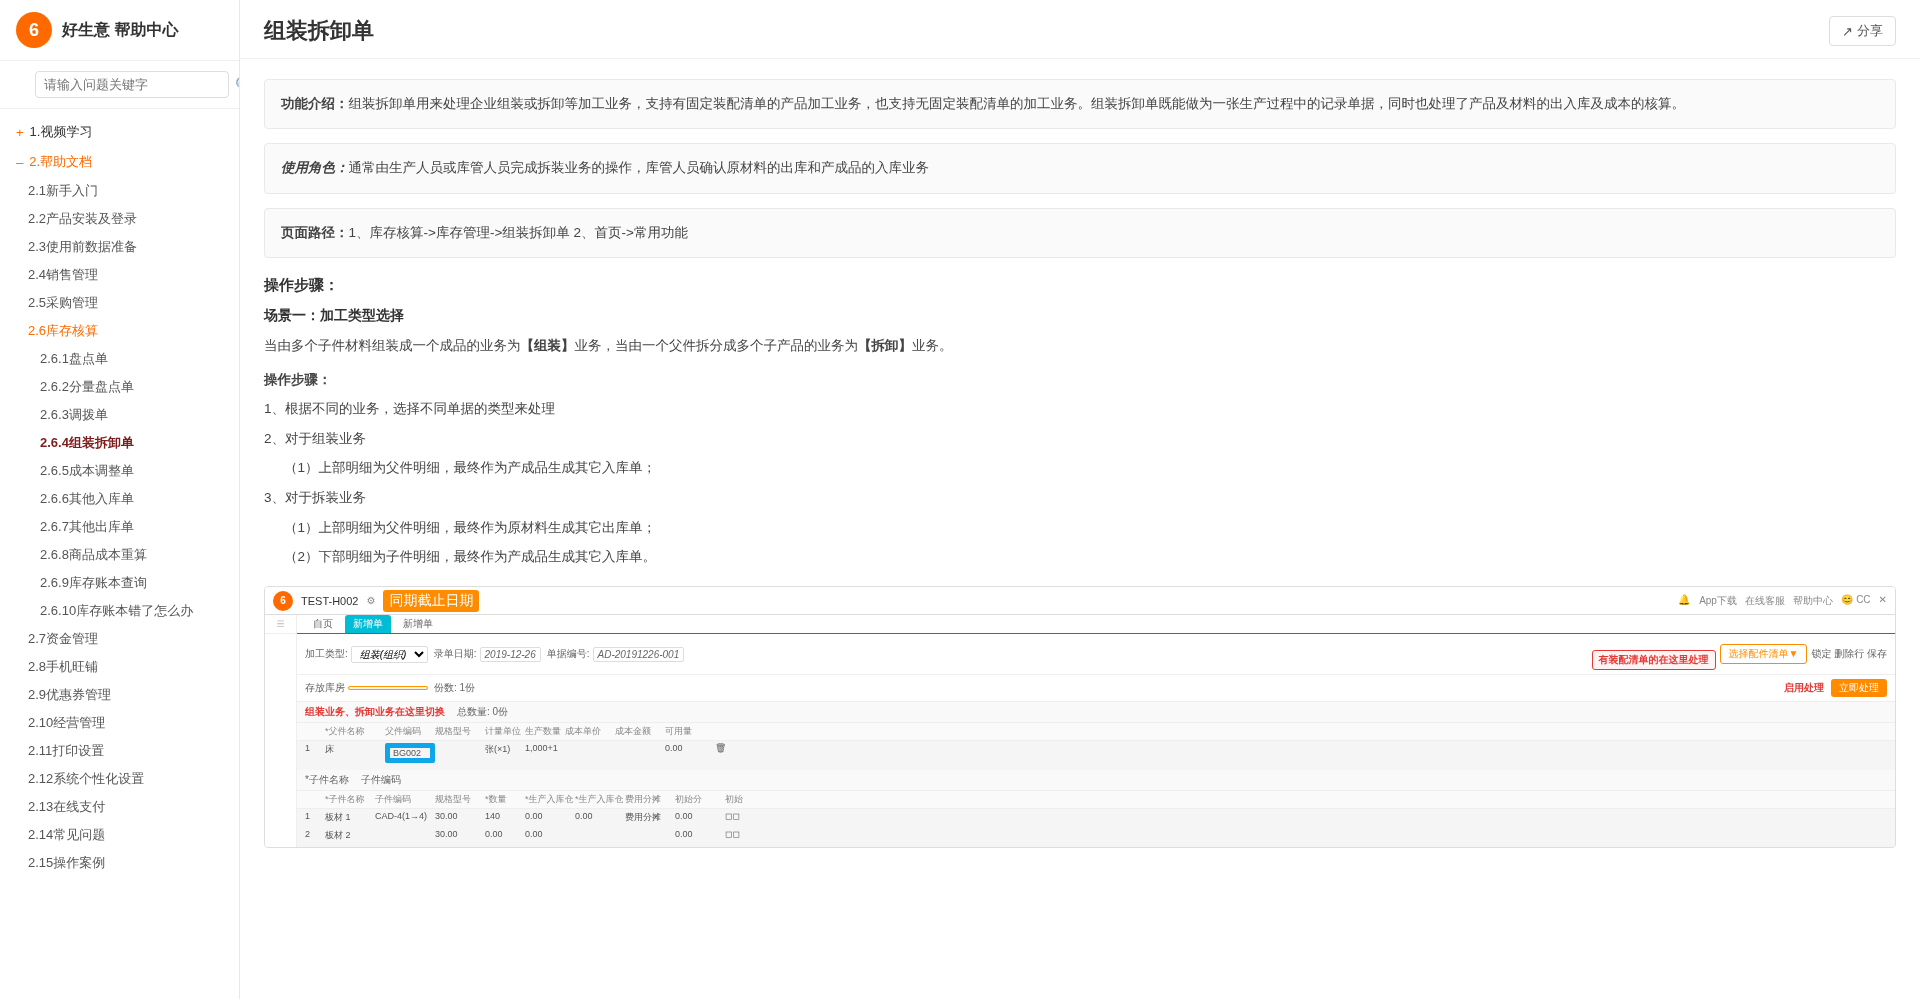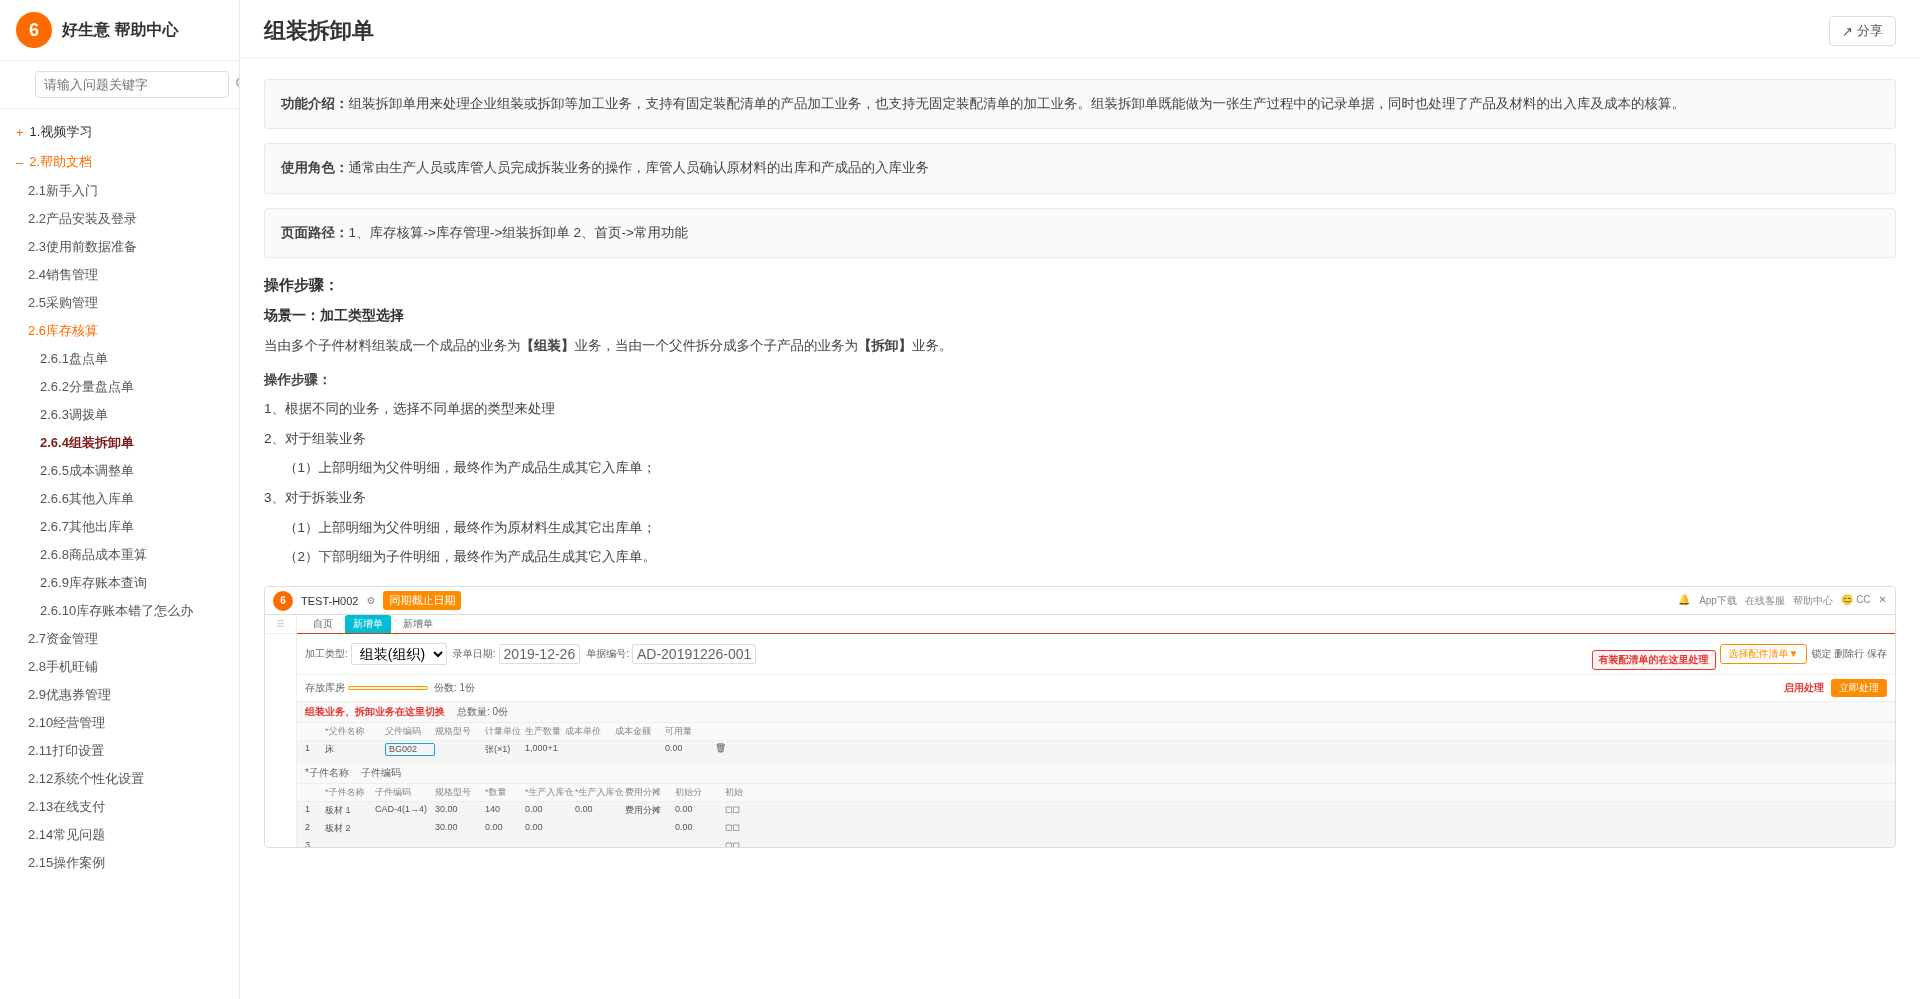"使用角色：" span { font-style: none -> italic }
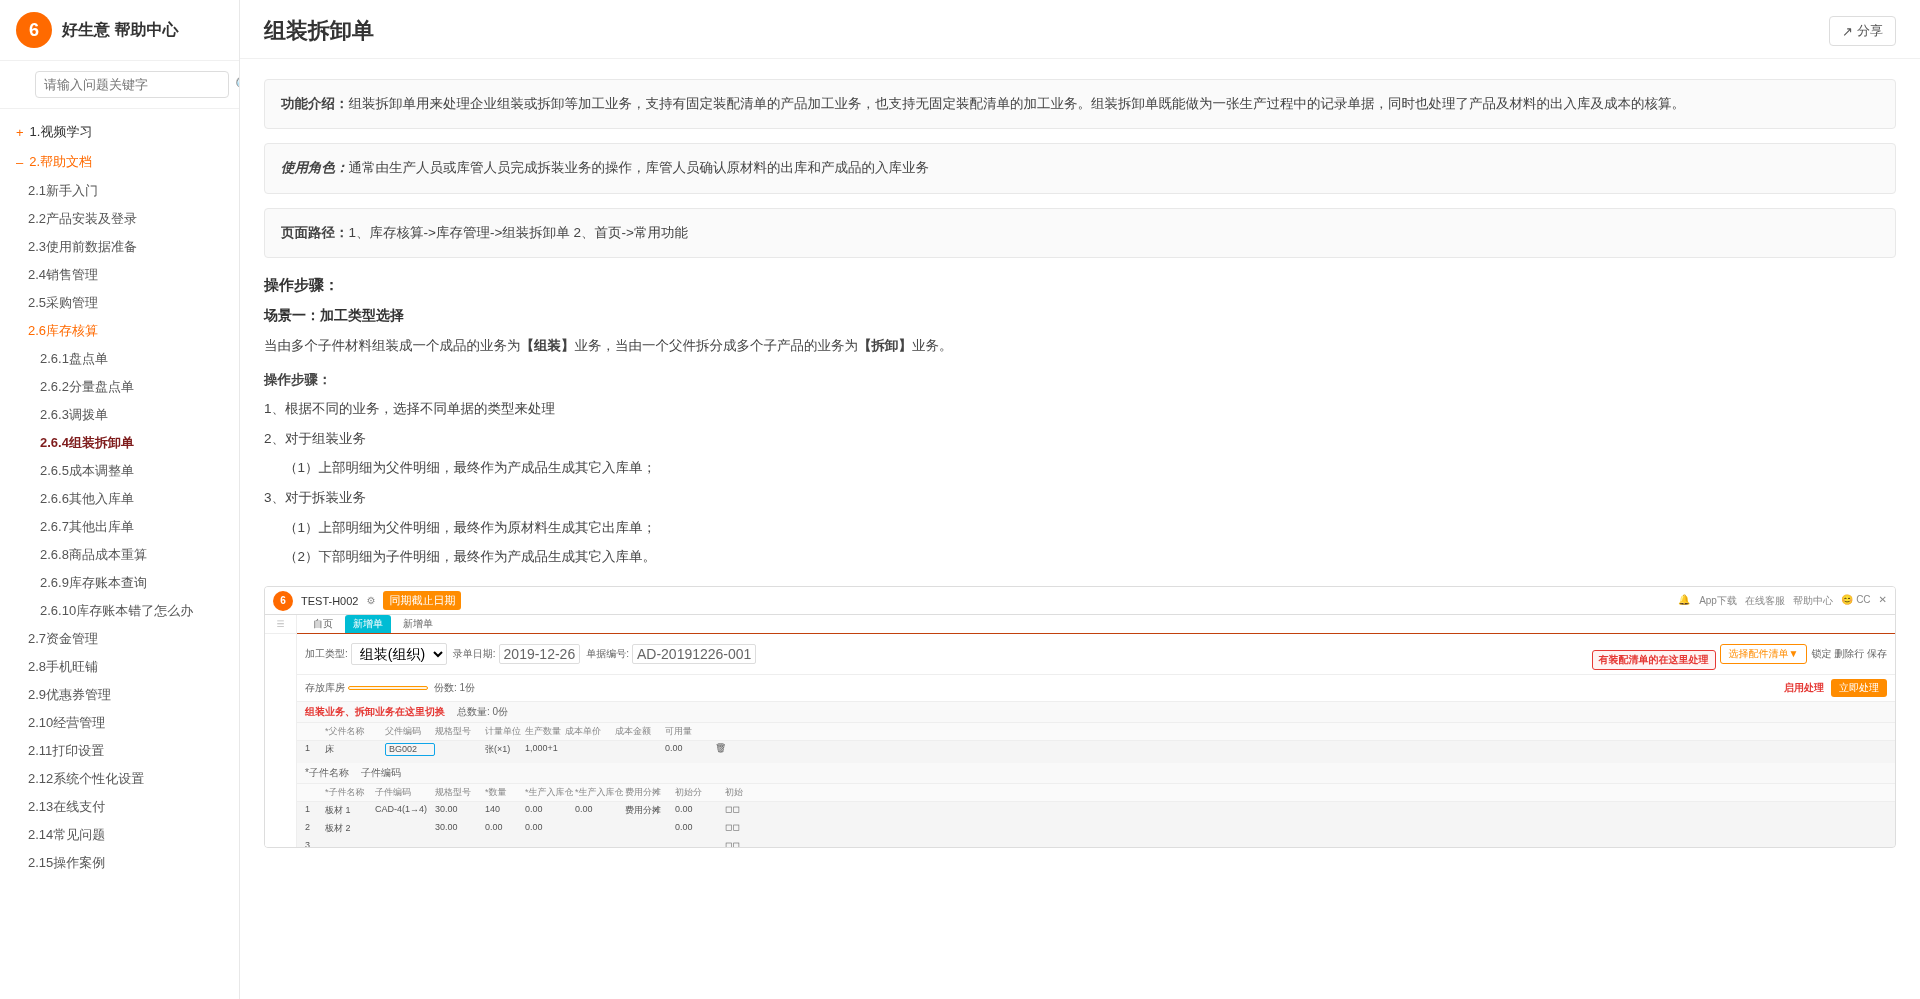"同期截止日期" .mock-topbar-btn { font-size: 11px -> 14px }
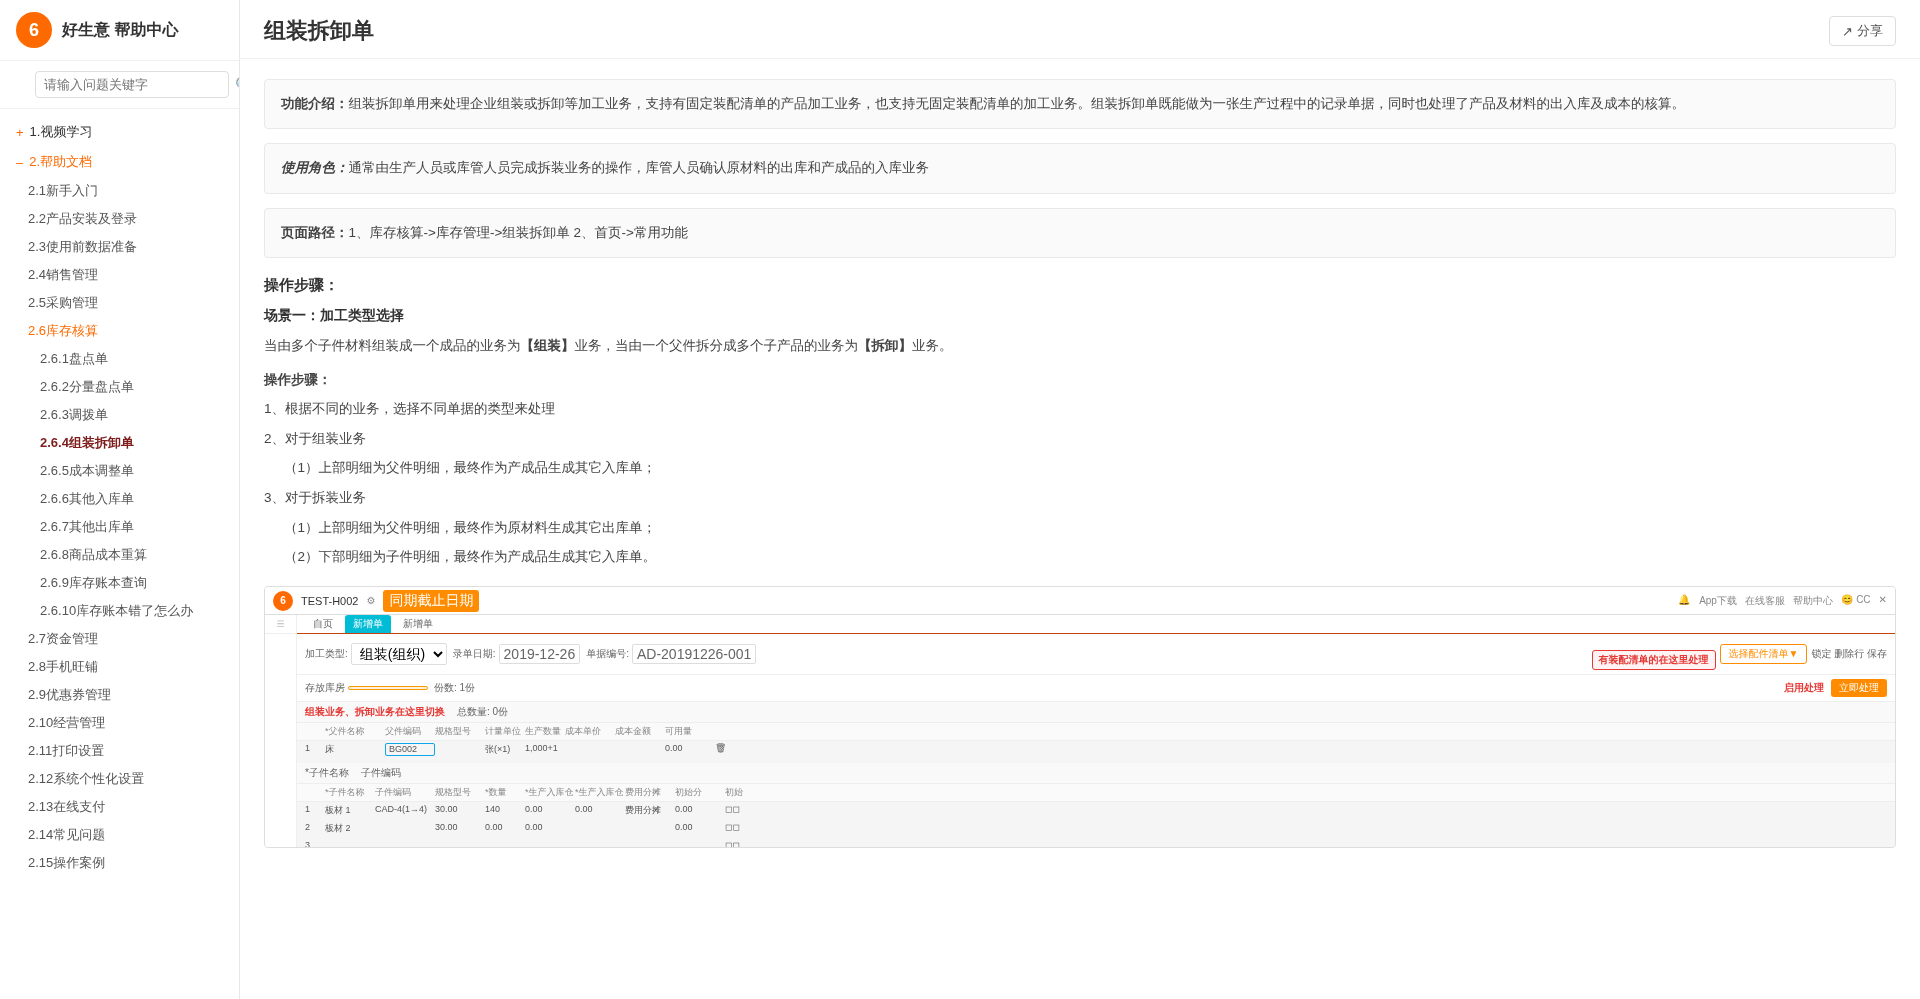"组装(组织)" .mock-input { font-size: 14px -> 10px; font-style: none -> italic }
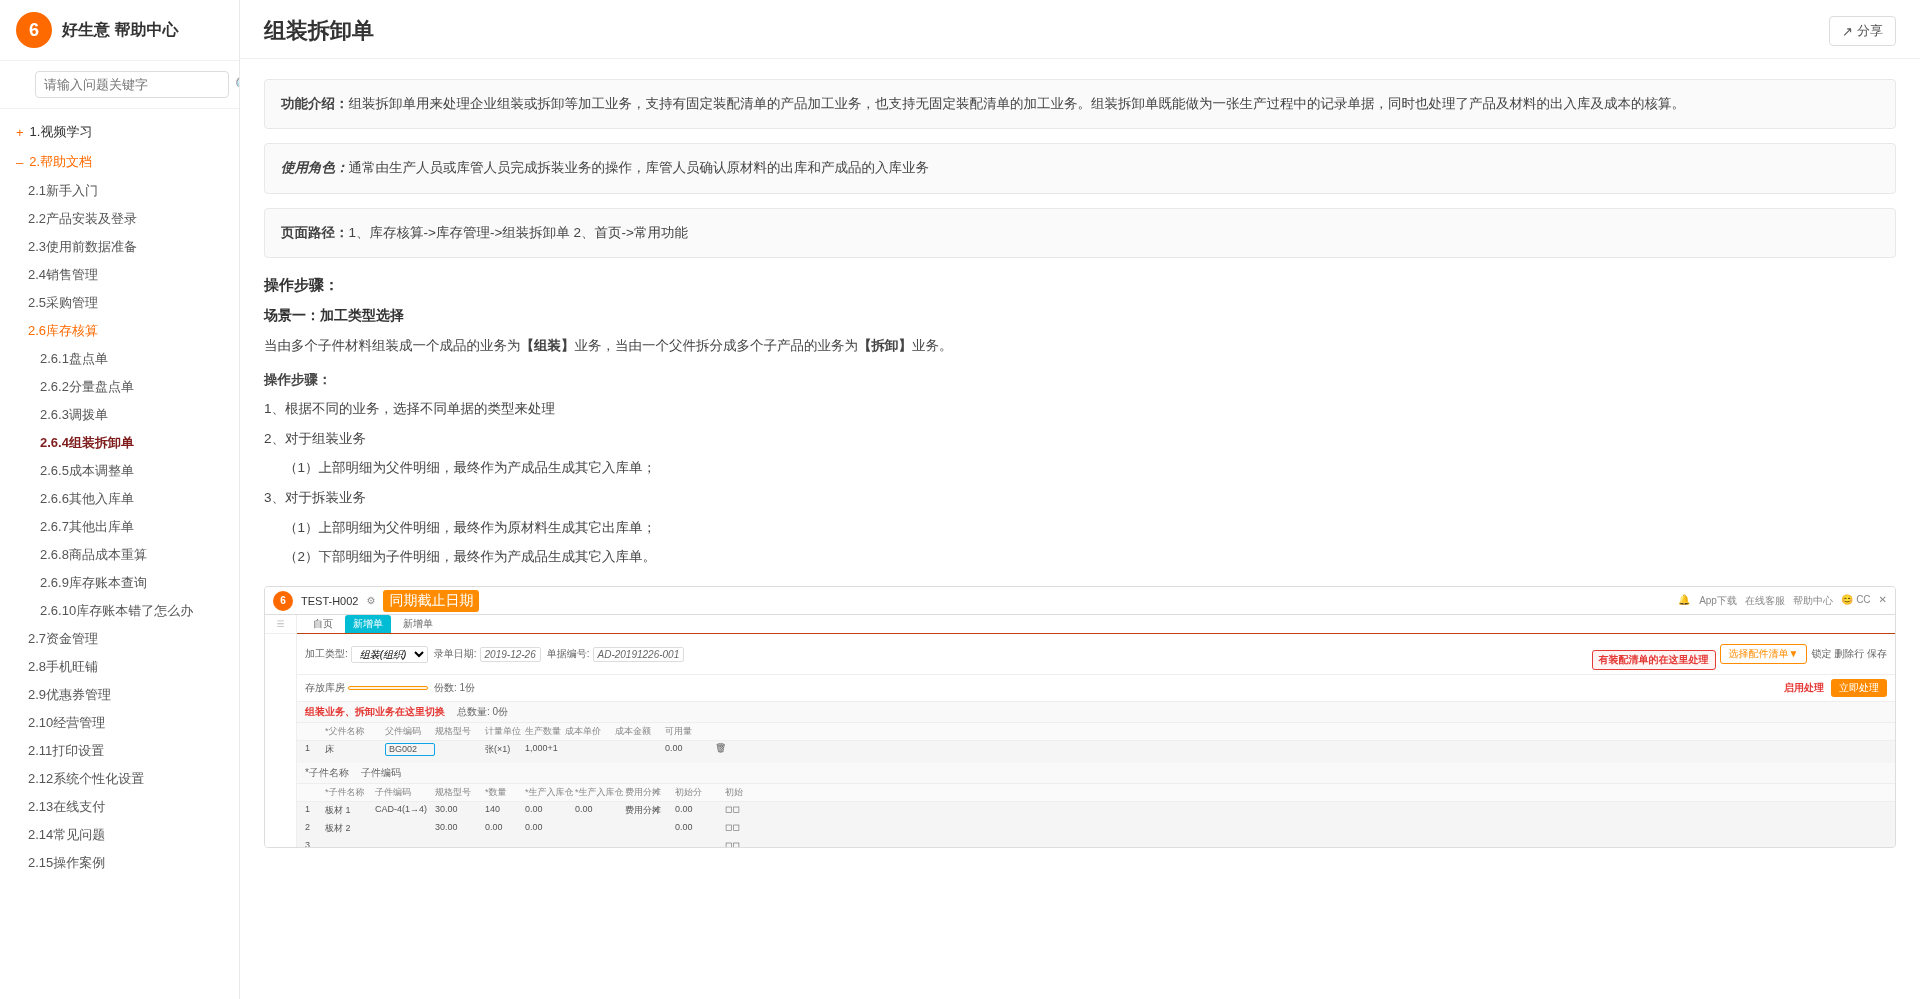"BG002" .mock-table-row .red-box { border: 1px solid #0ea5e9 -> 5px solid #0ea5e9 }
